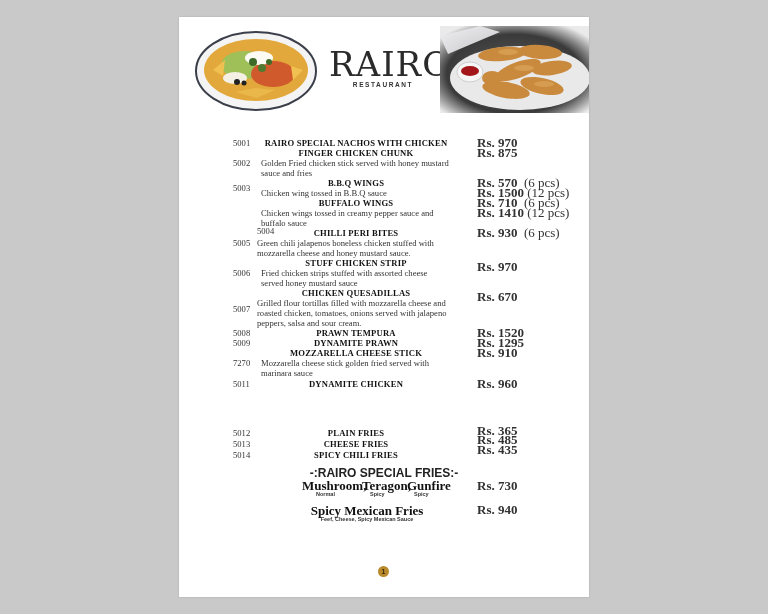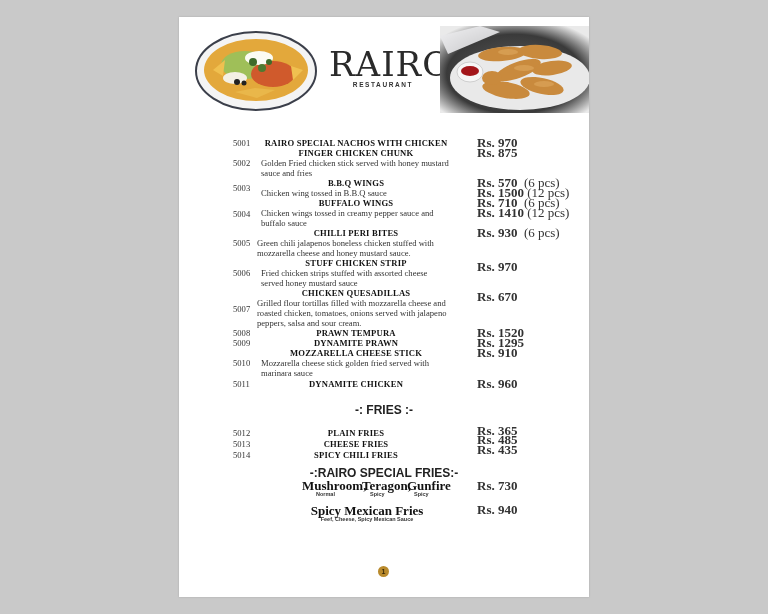"5004" span.code { margin-left: none -> 24px; top: 1px -> 18px }
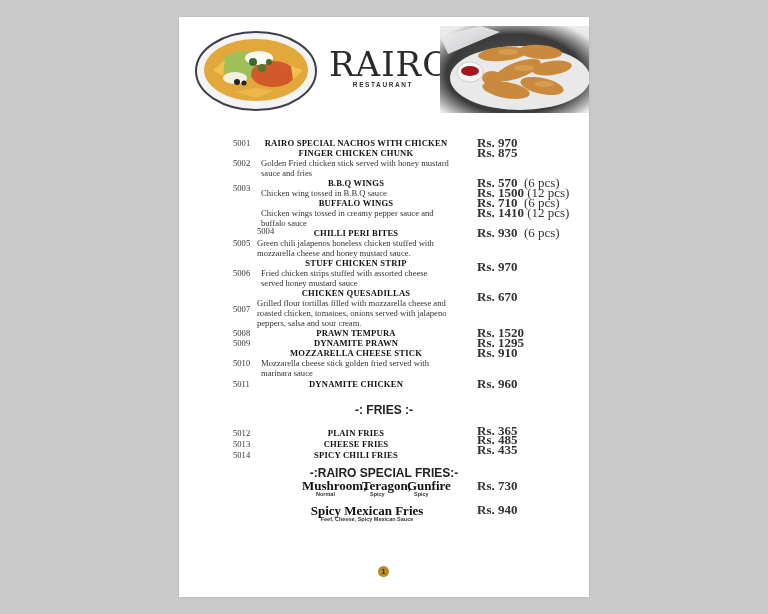"5010" span.code { text: 5010 -> 7270 }
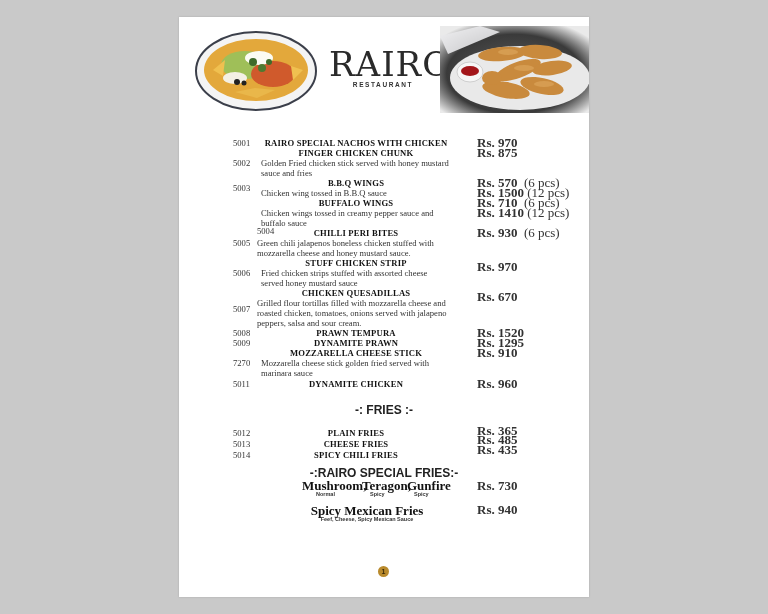"-: FRIES :-" div.section-title { html: <div>-: FRIES :-</div> -> none }
